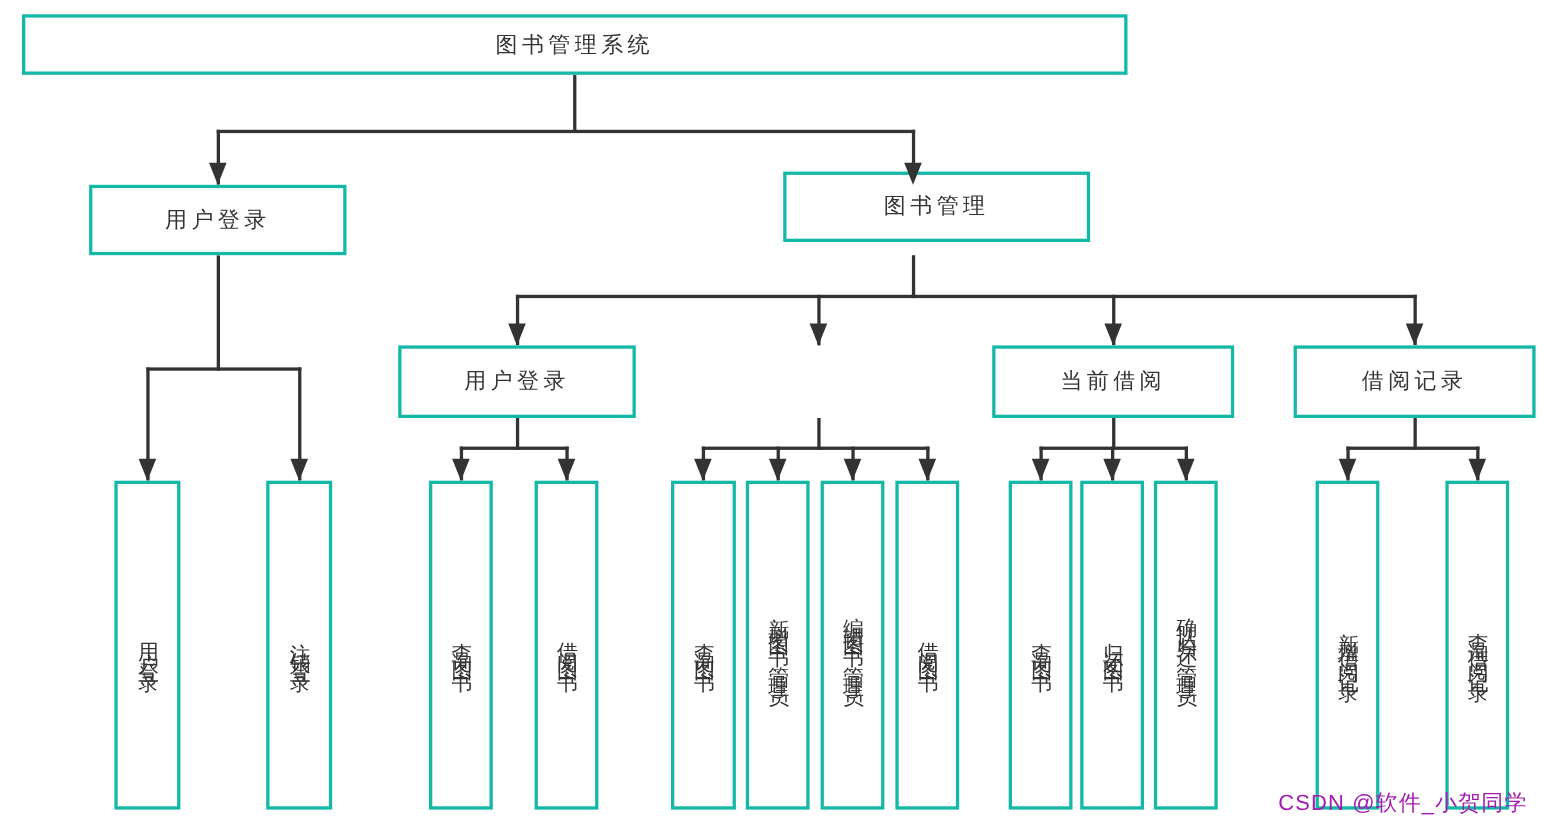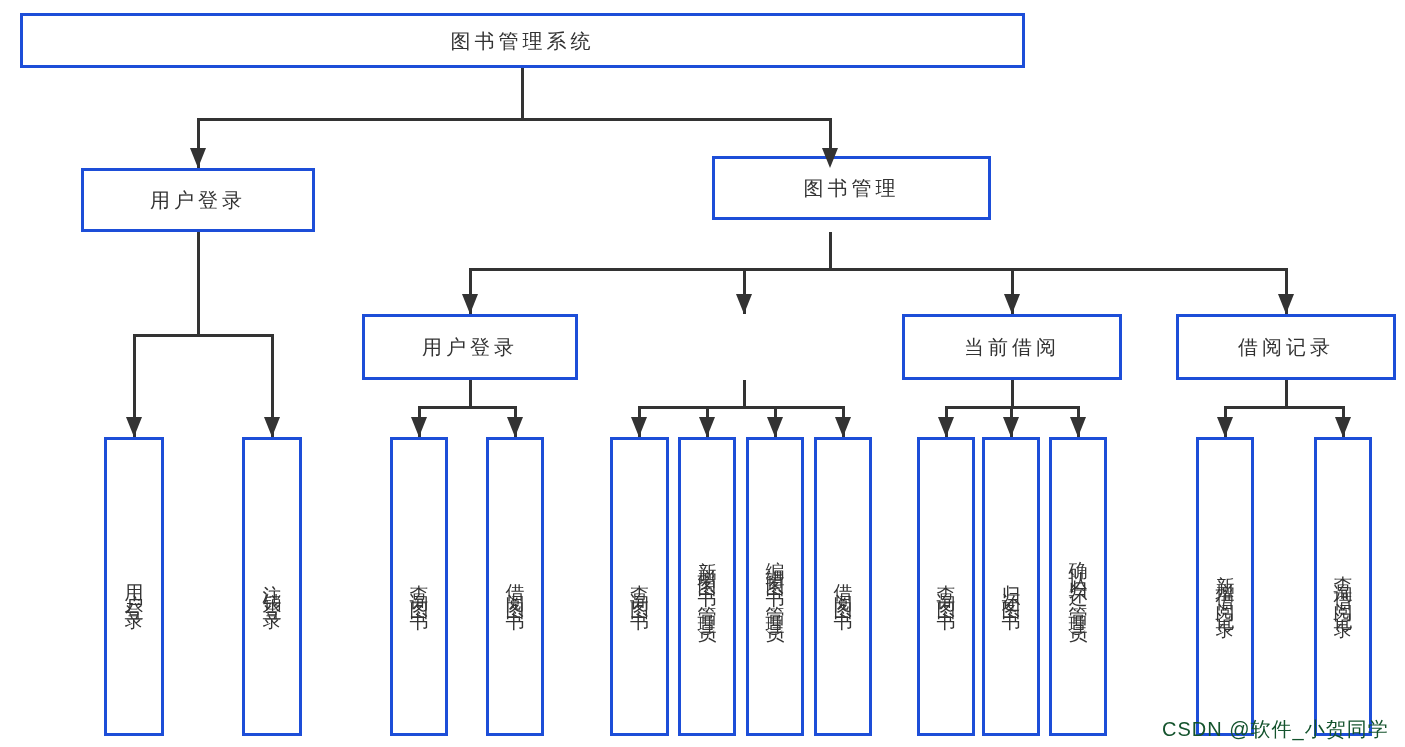"图书管理系统" .box { border: 3px solid #1d4ed8 -> 3px solid #14b8a6 }
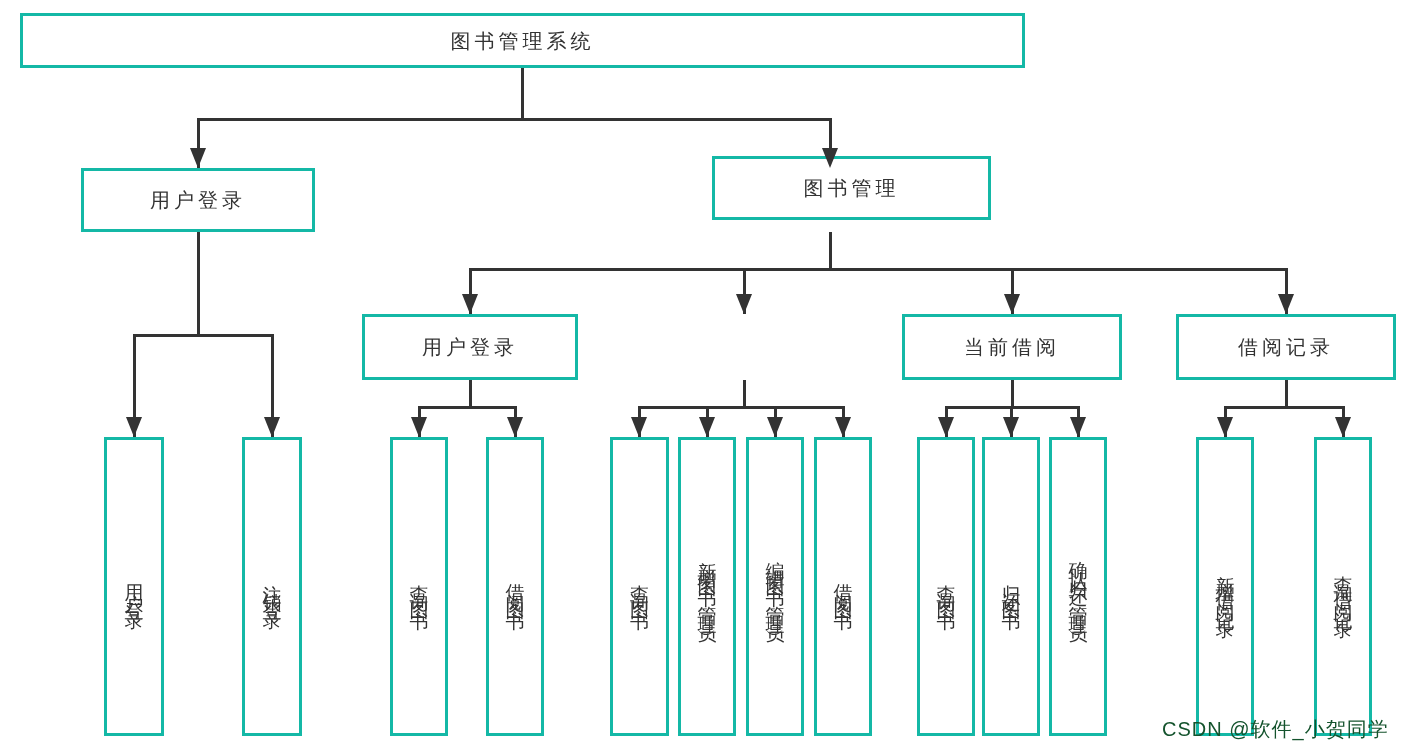"CSDN @软件_小贺同学" .wm { color: #14532d -> #a21caf }
